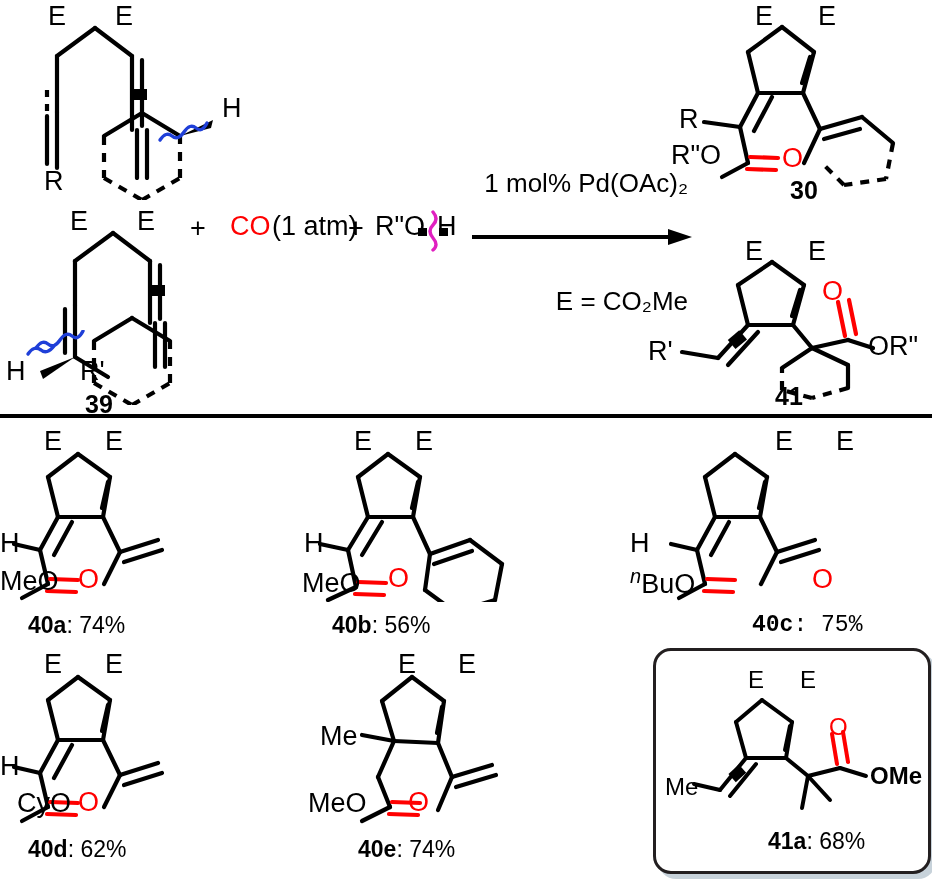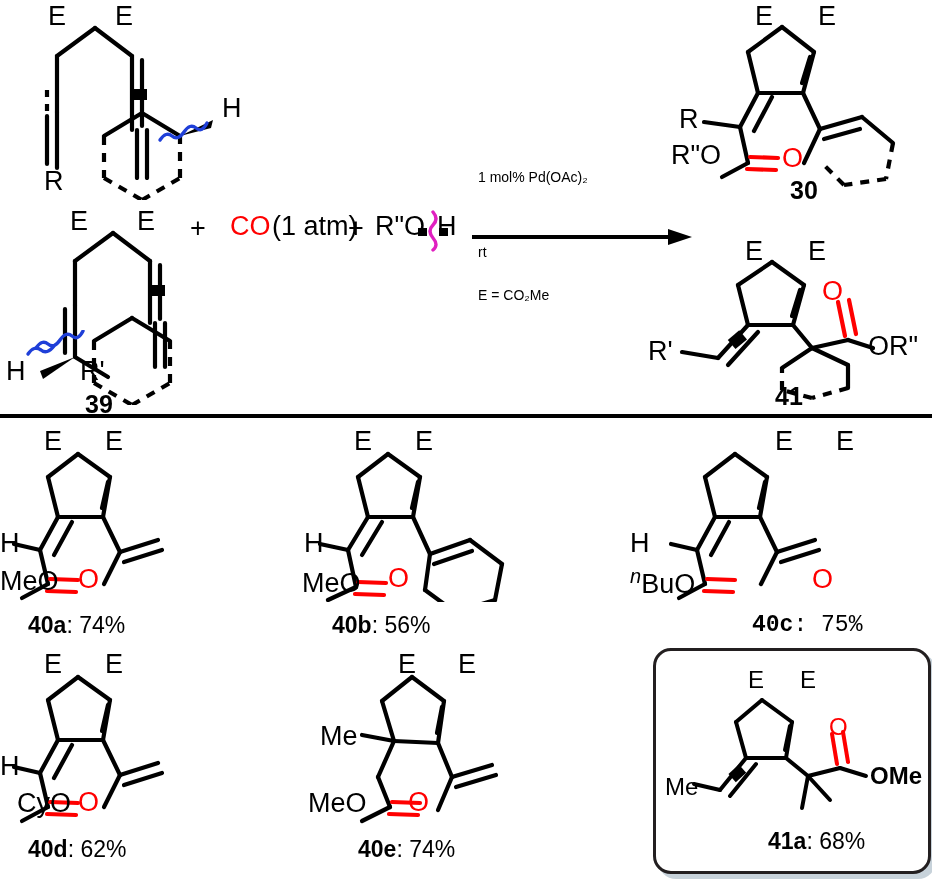"1 mol% Pd(OAc)₂" .cond { font-size: 14px -> 26px; text-align: left -> right }
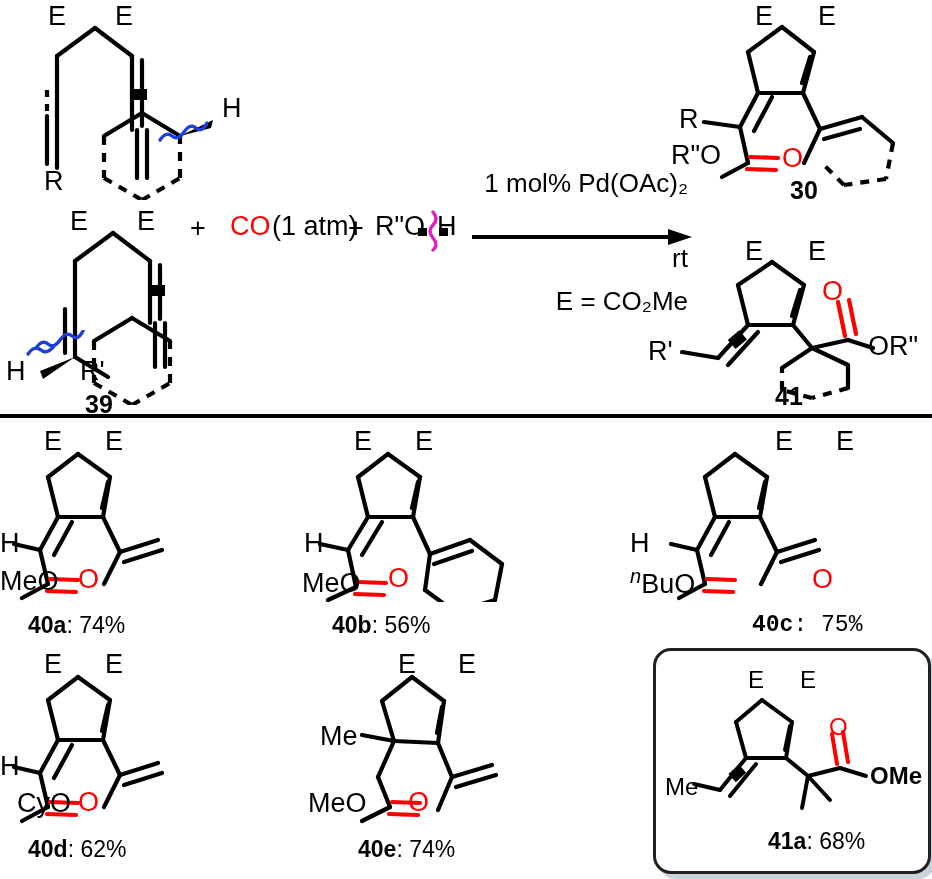"rt" div.lbl { html: <div>rt</div> -> none }
